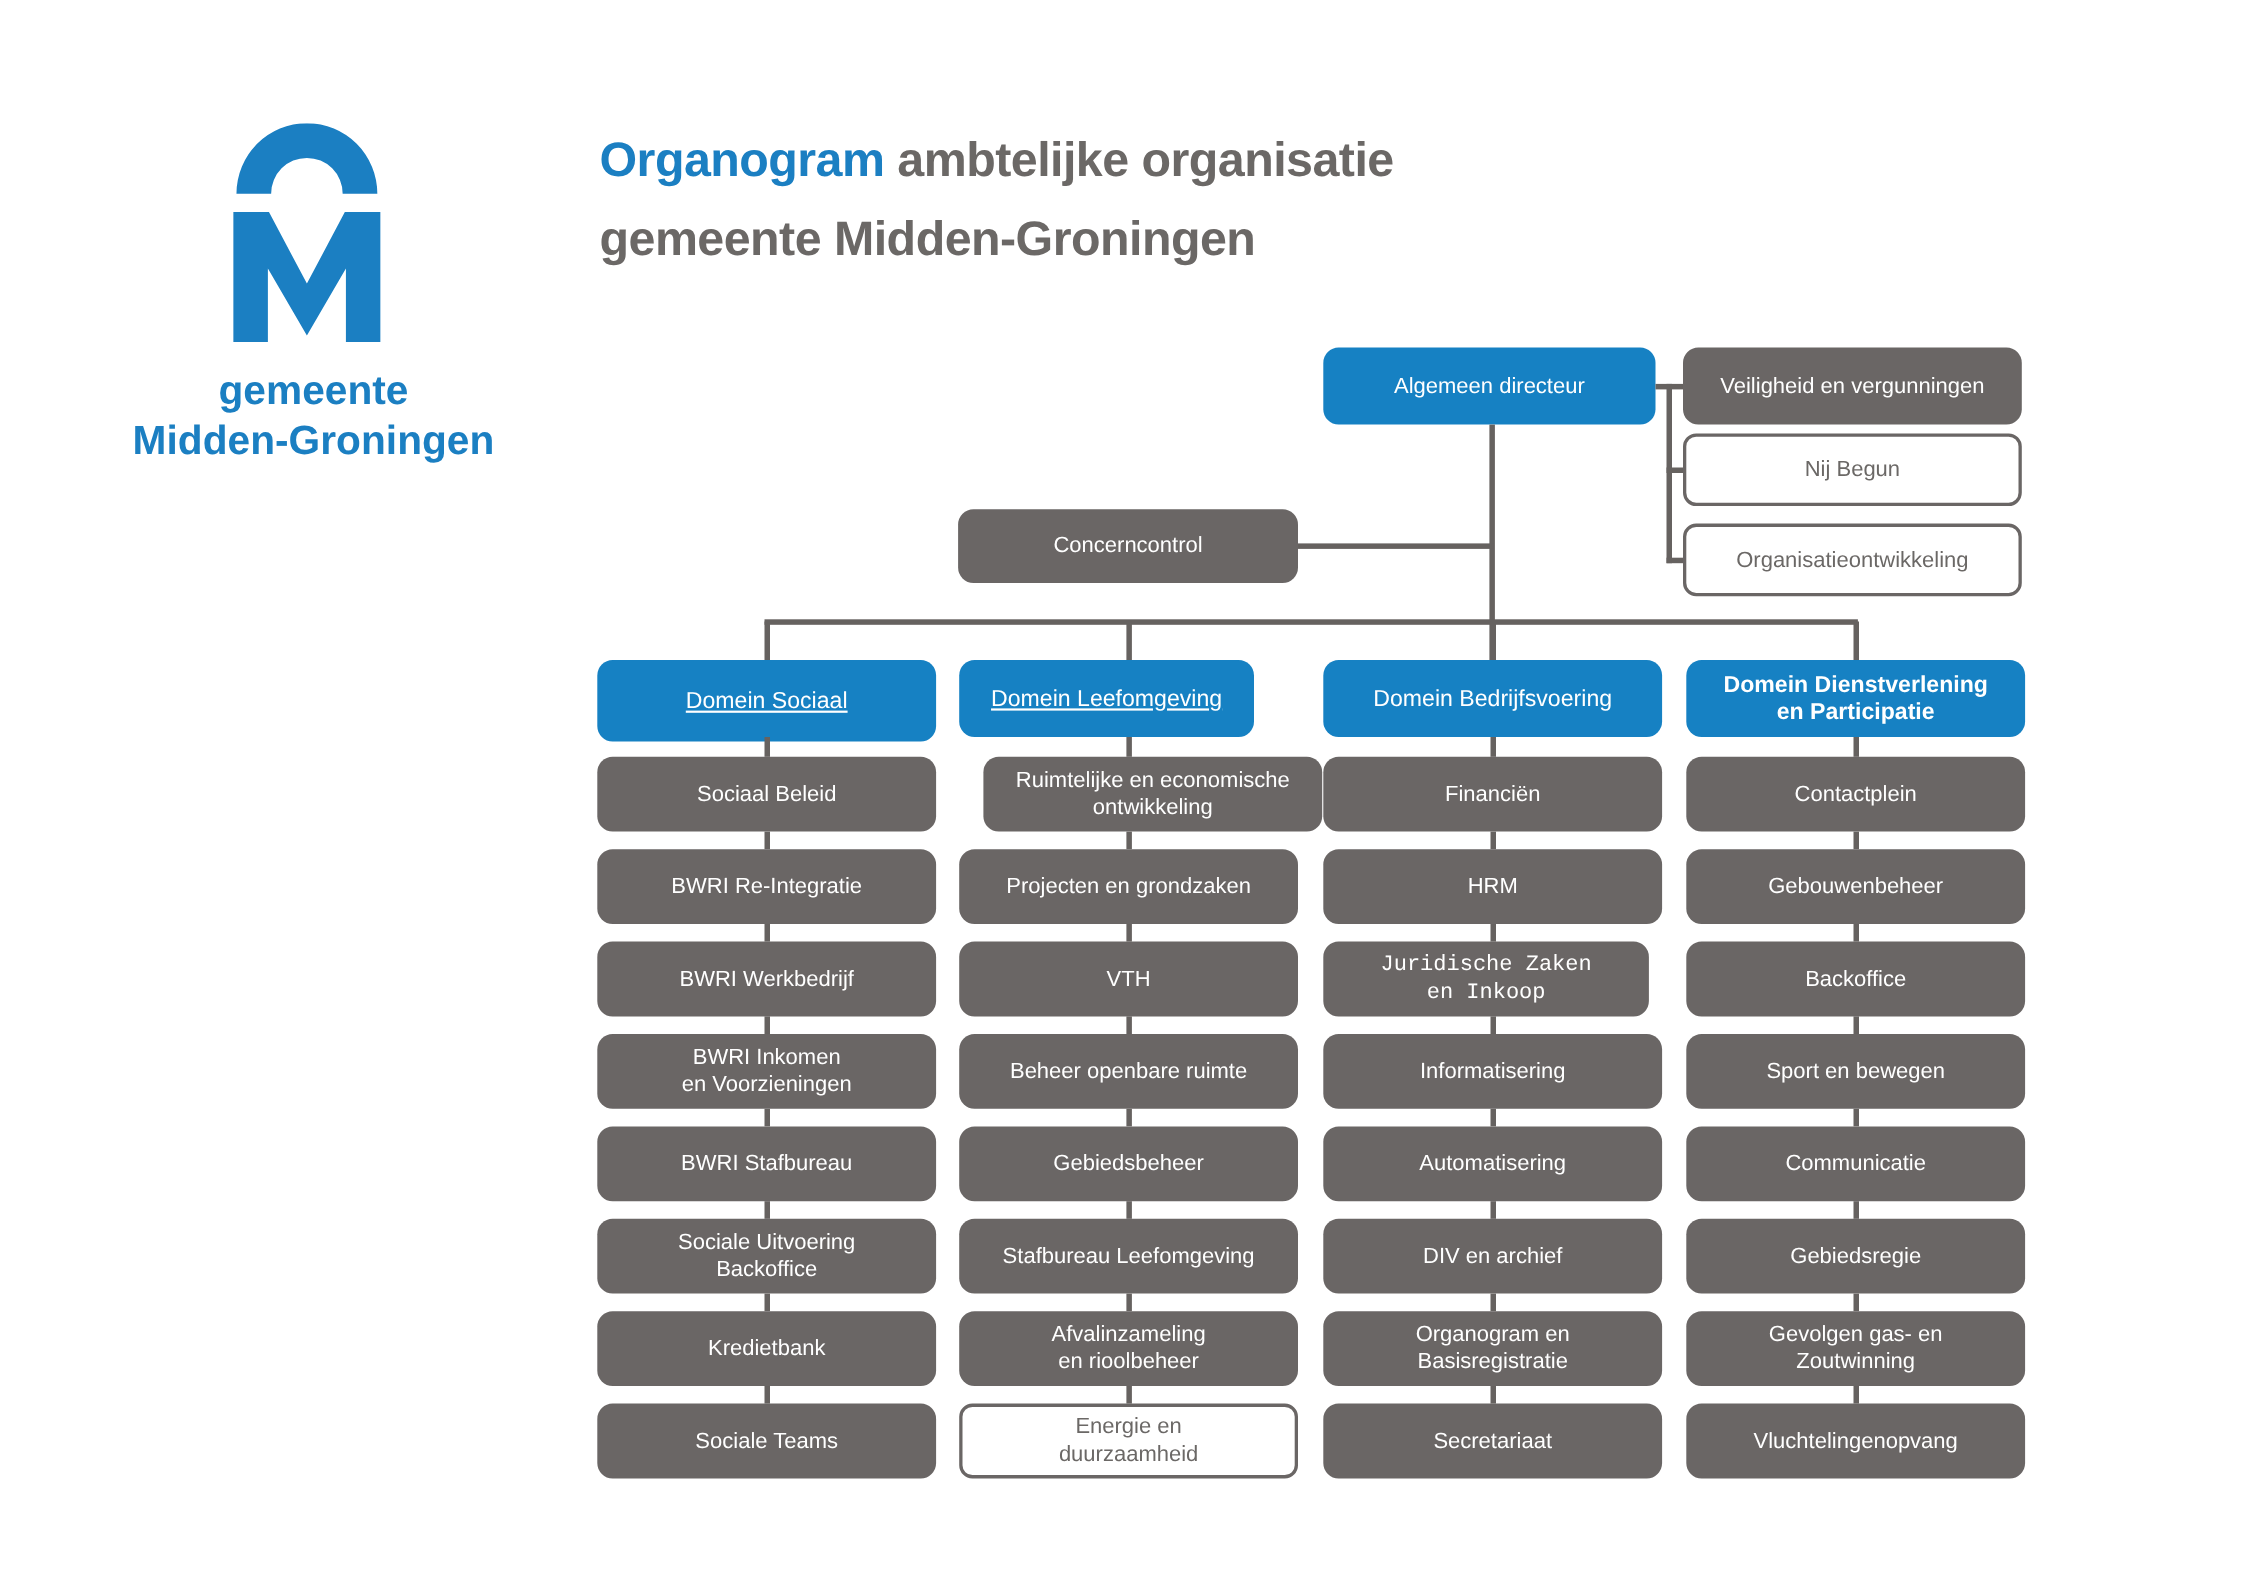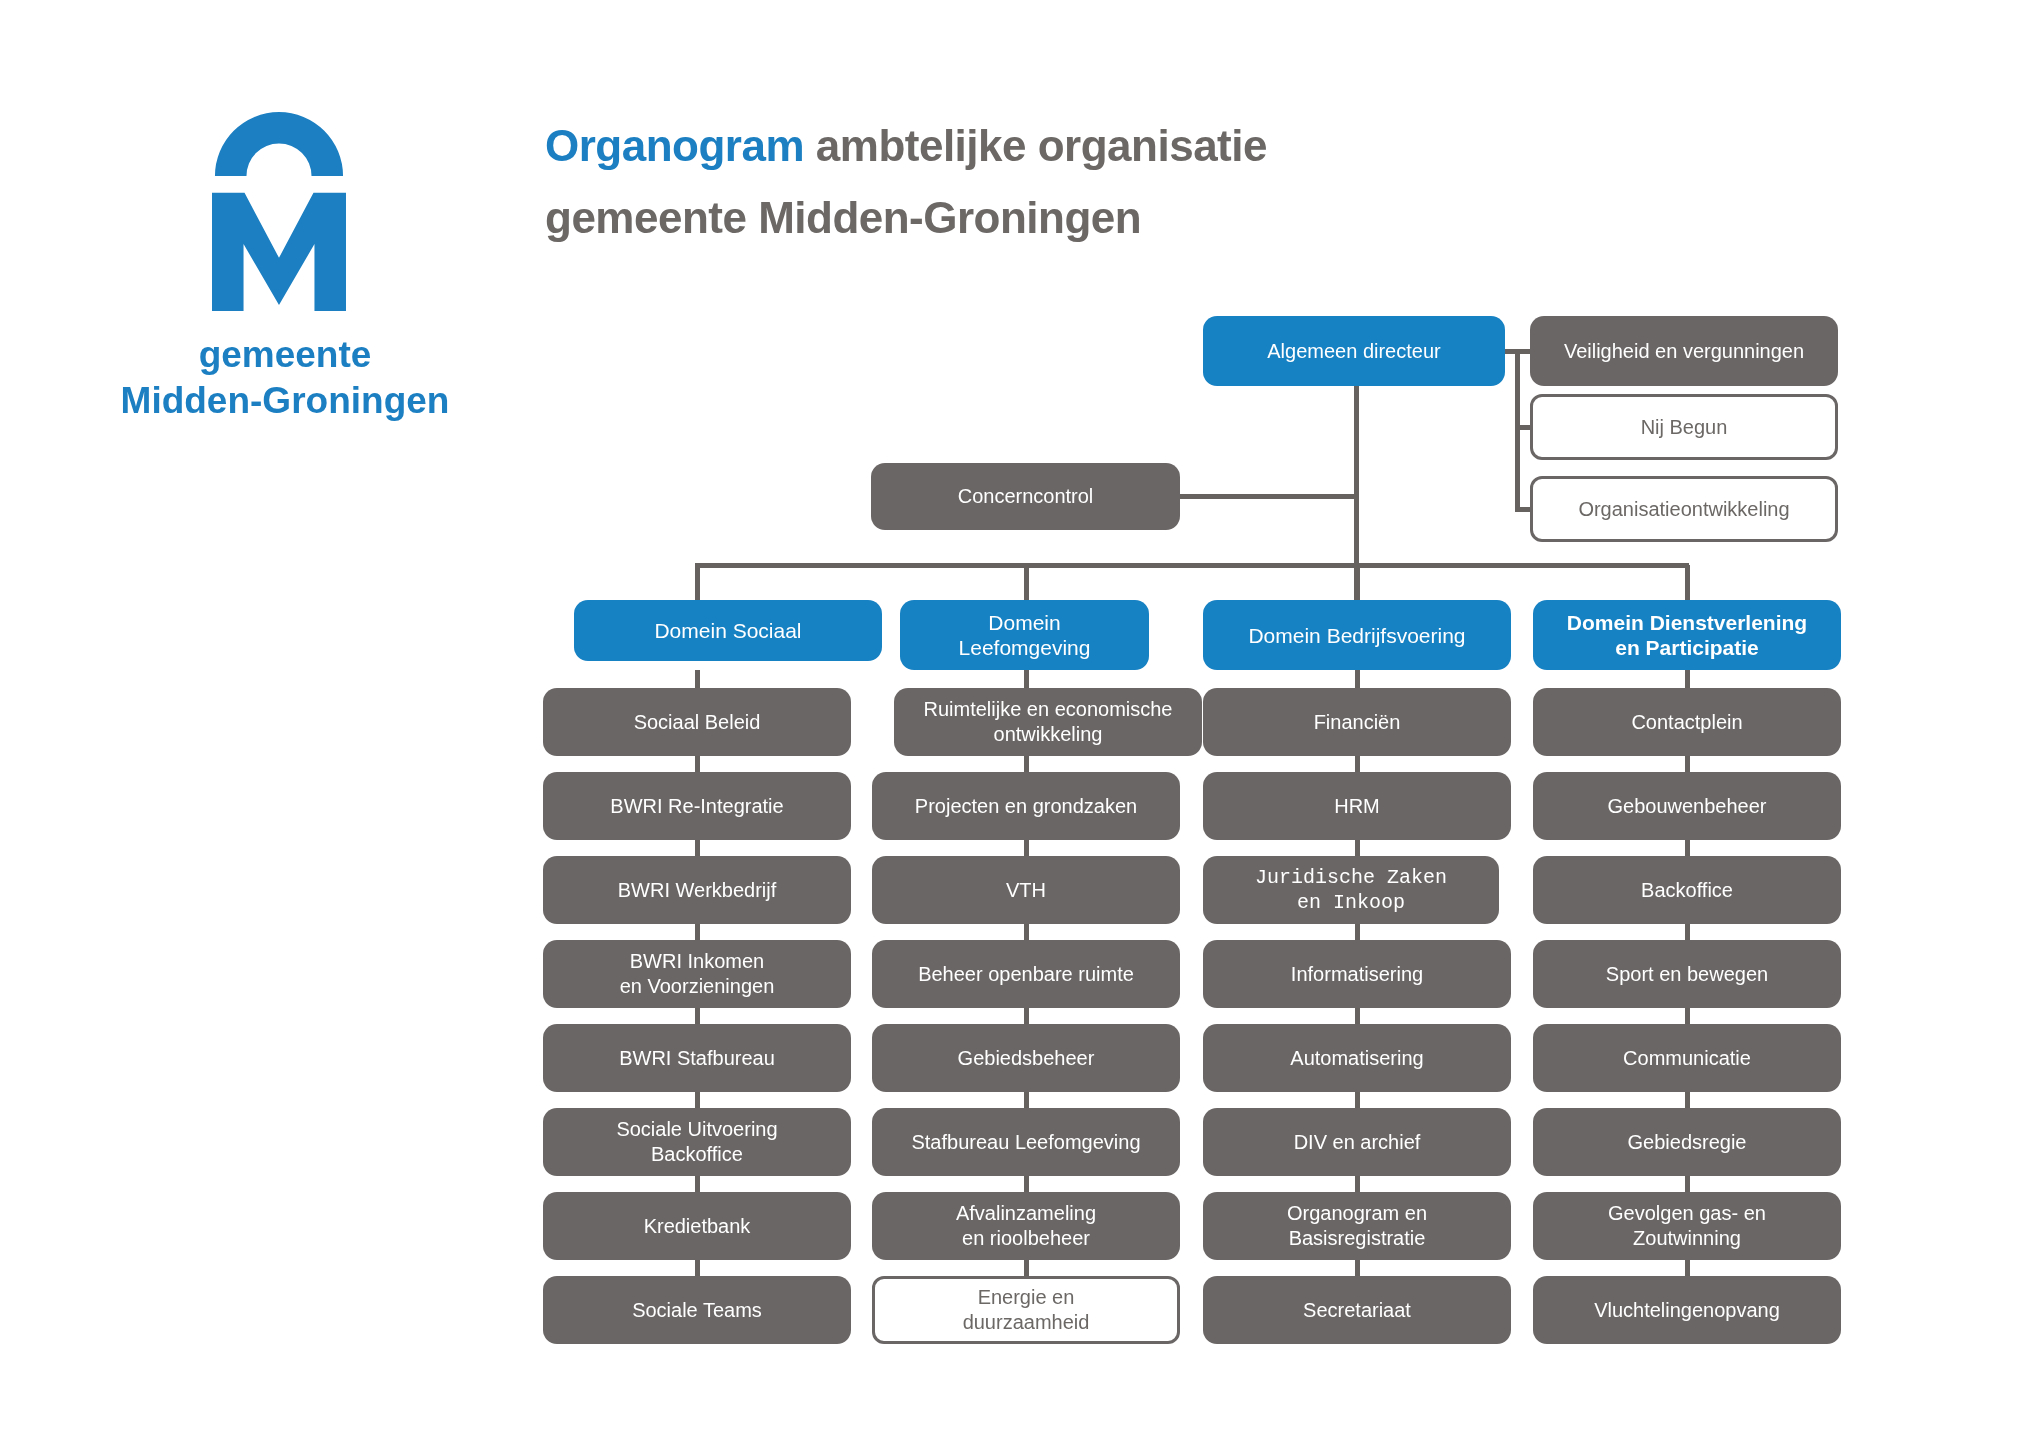"Domein Sociaal" div.box { height: 61px -> 74px; left: 574px -> 543px; text-decoration: none -> underline }
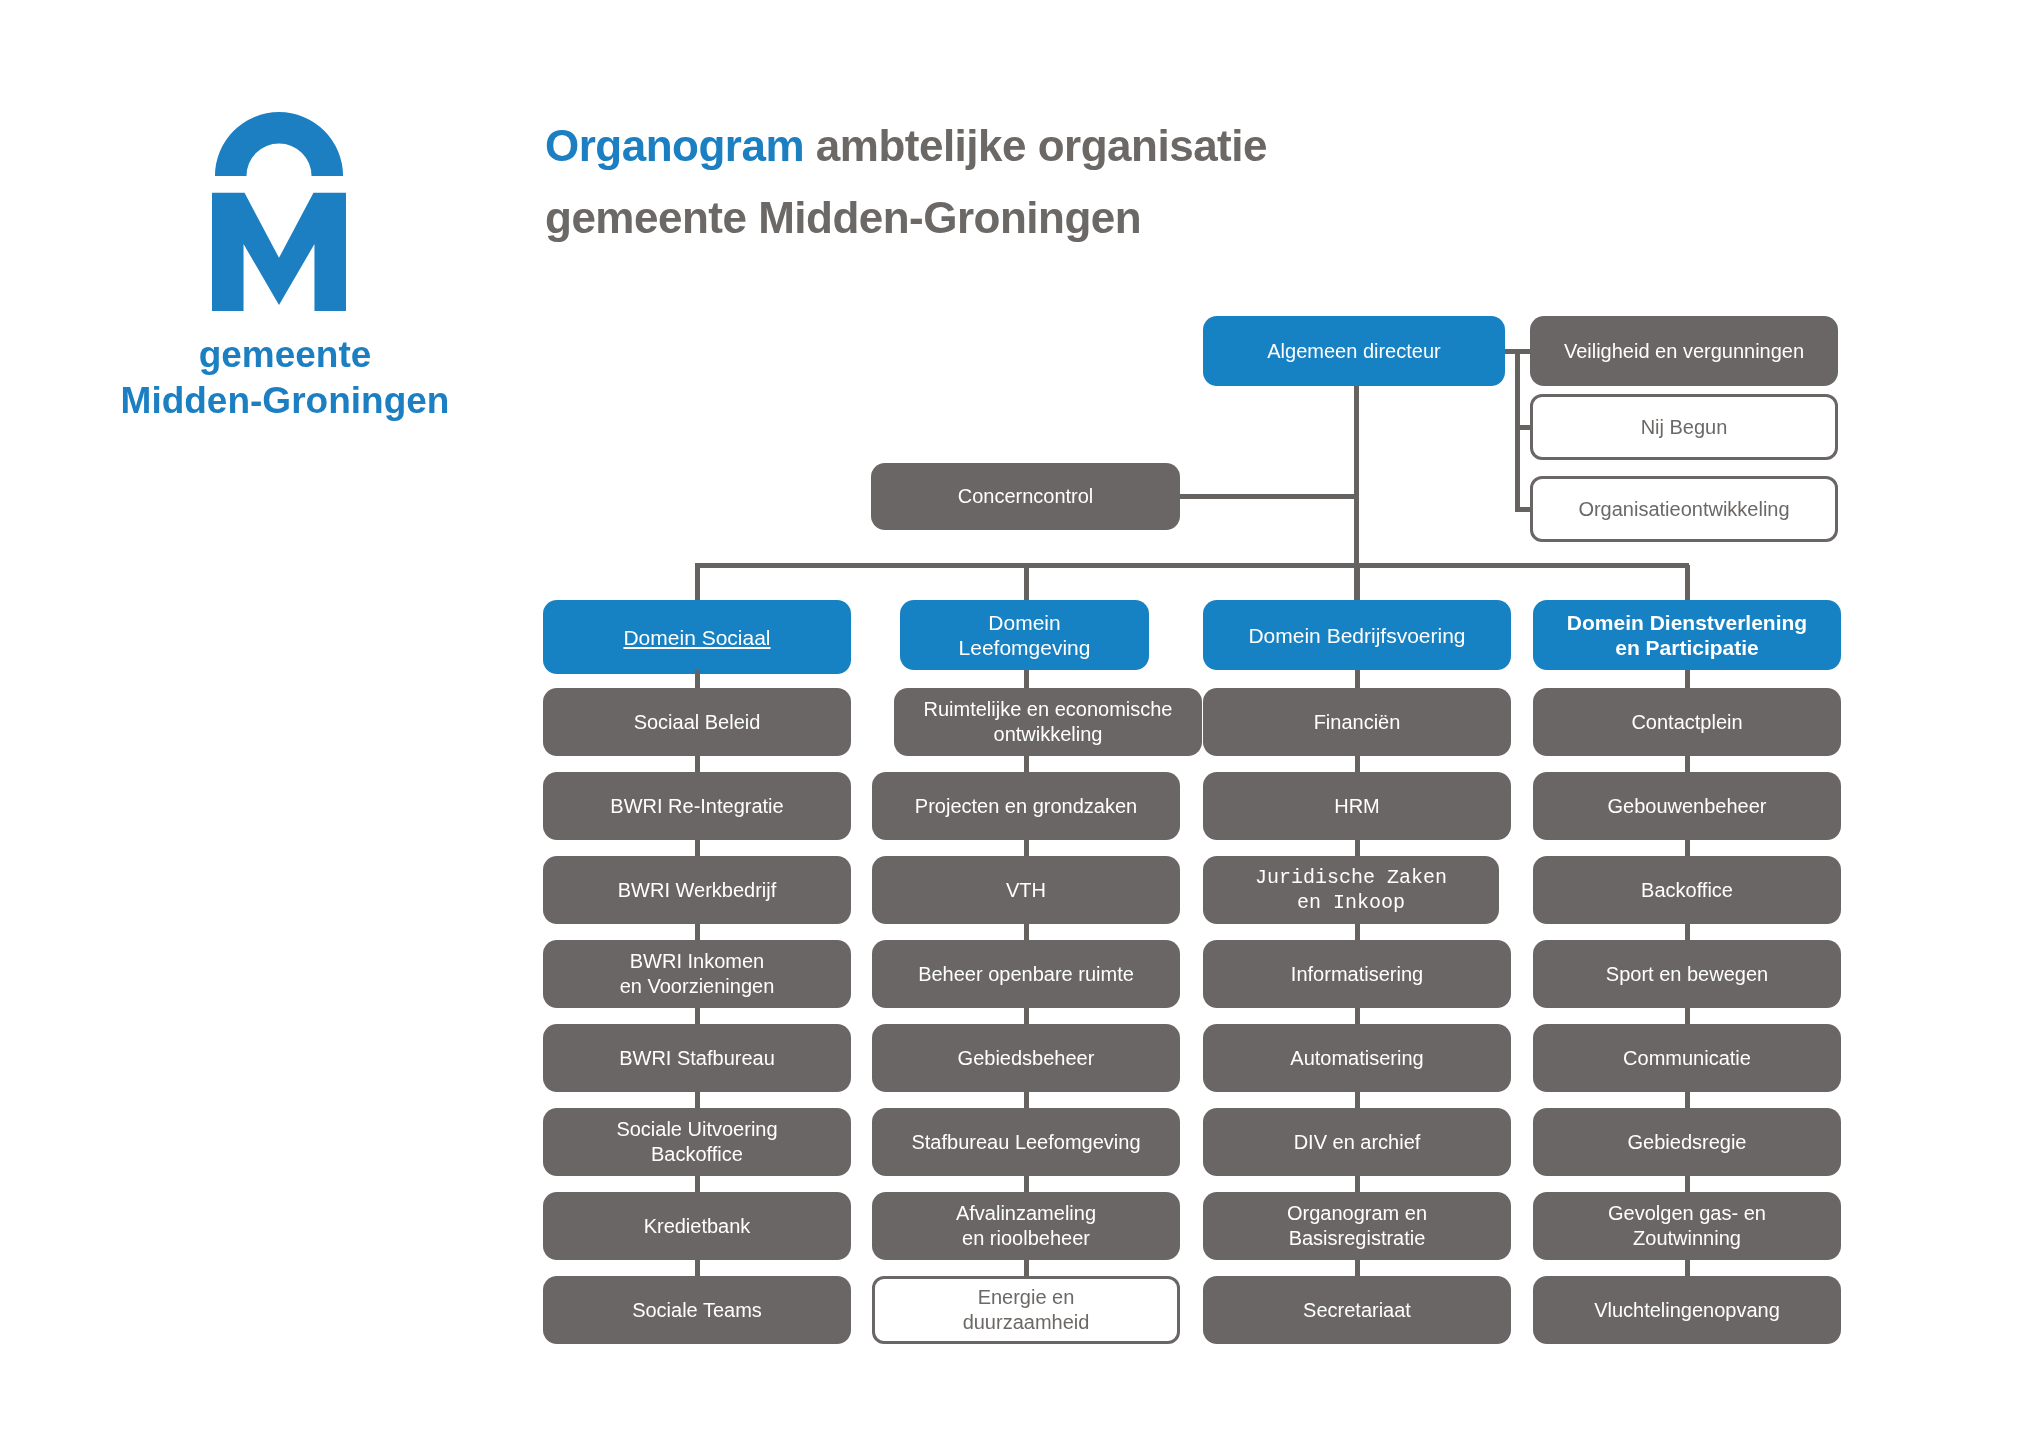"Domein Leefomgeving" div.box { left: 900px -> 872px; text-decoration: none -> underline; width: 249px -> 268px }
